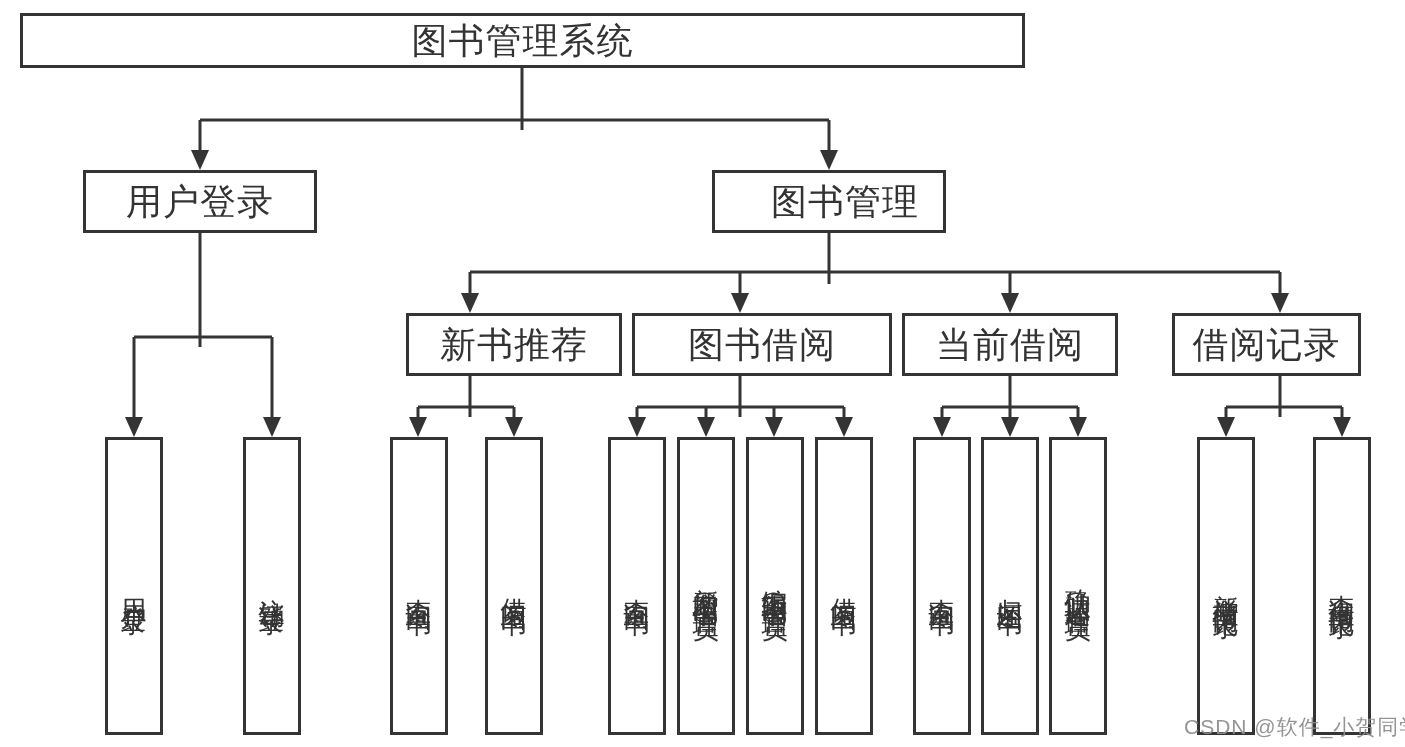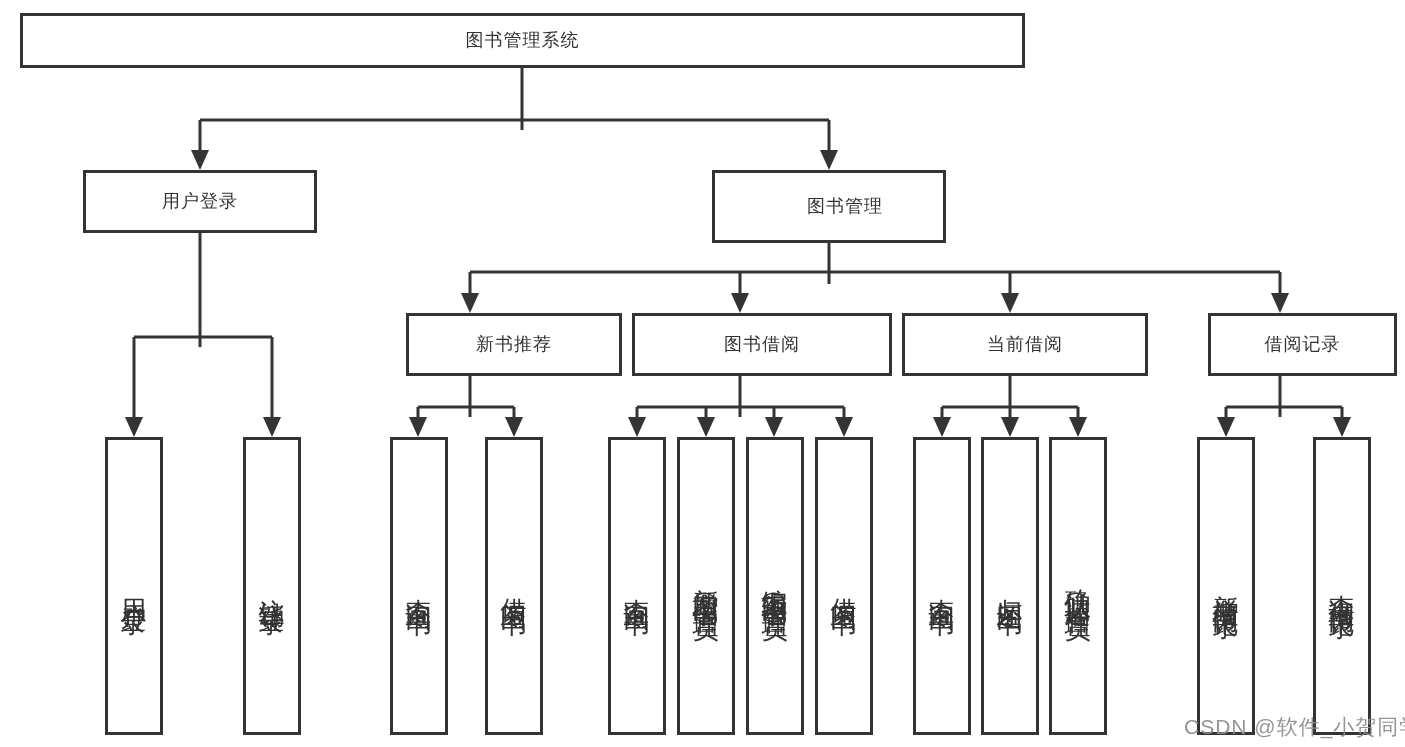"图书管理系统" .hbox { font-size: 18px -> 36px }
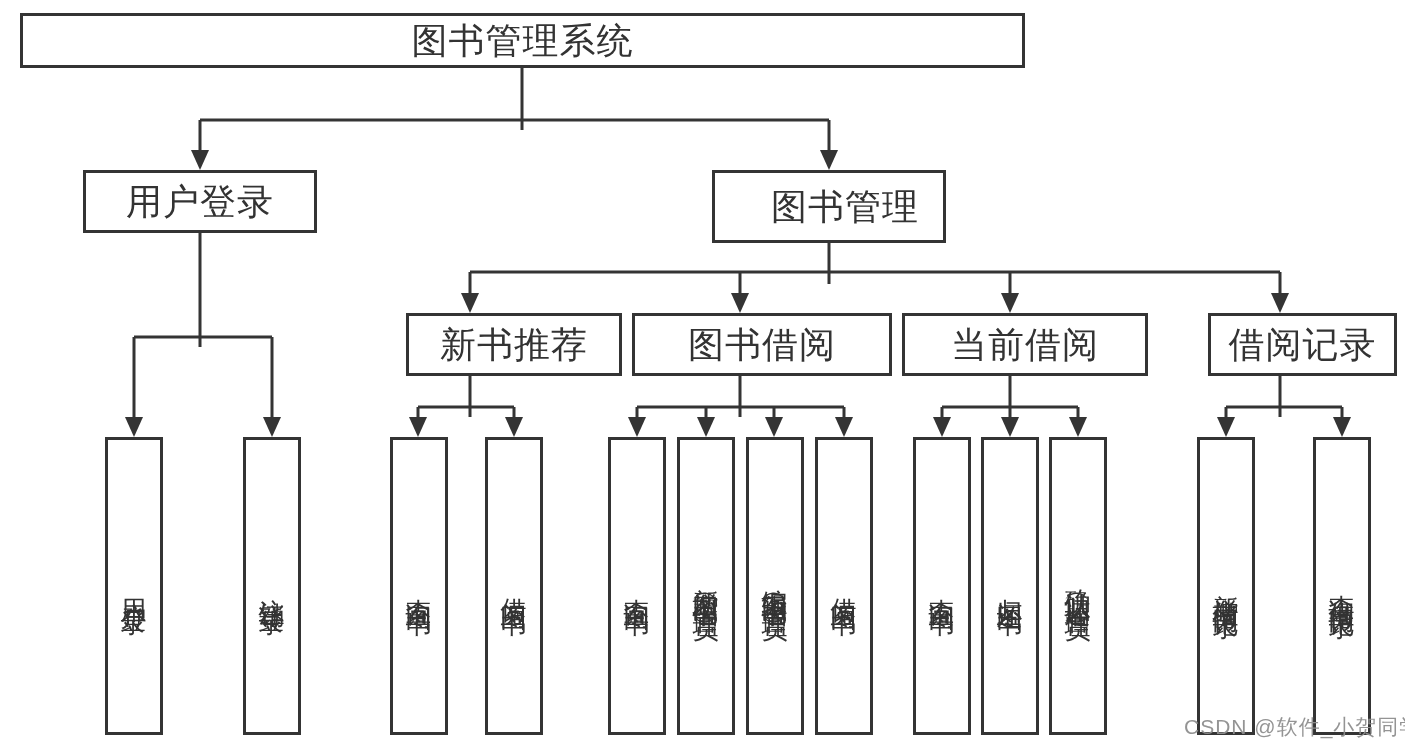"图书管理" div.box { height: 73px -> 63px }
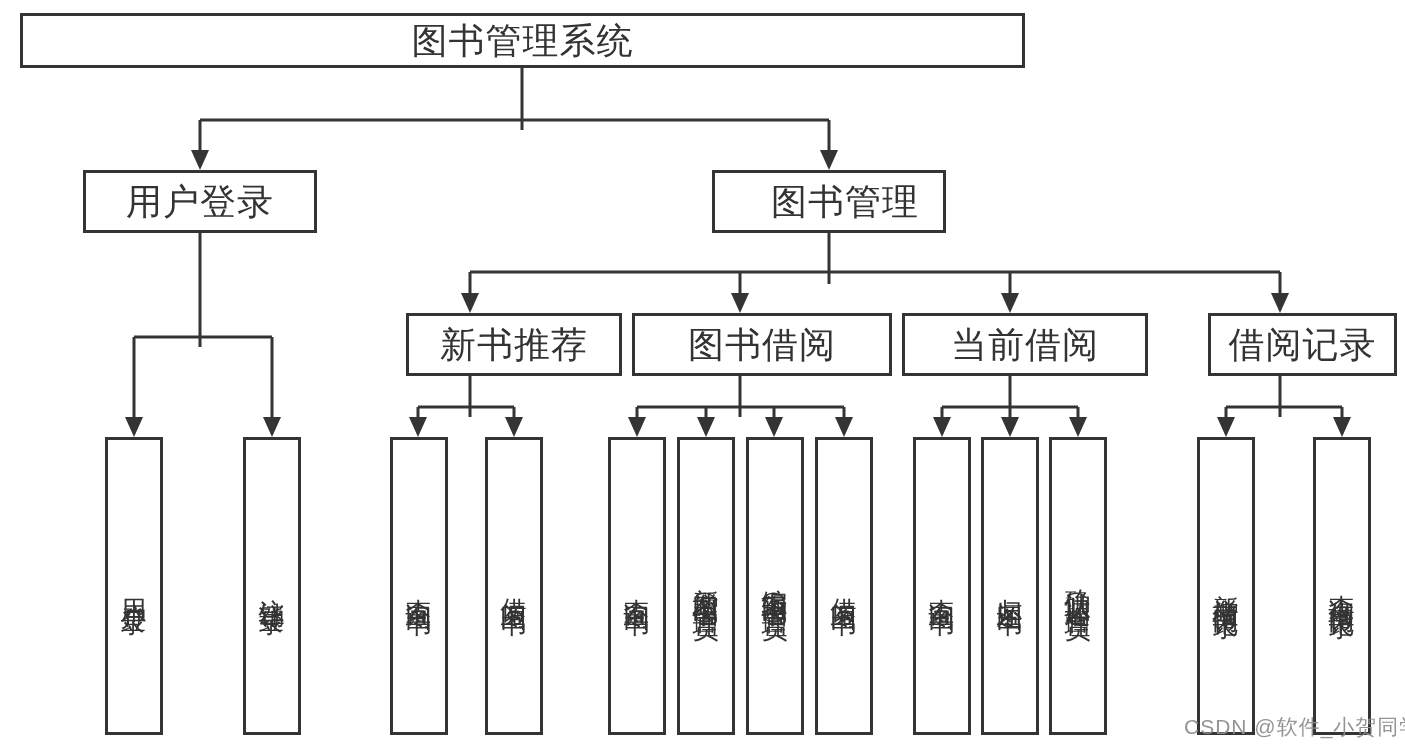"当前借阅" div.box { width: 246px -> 216px }
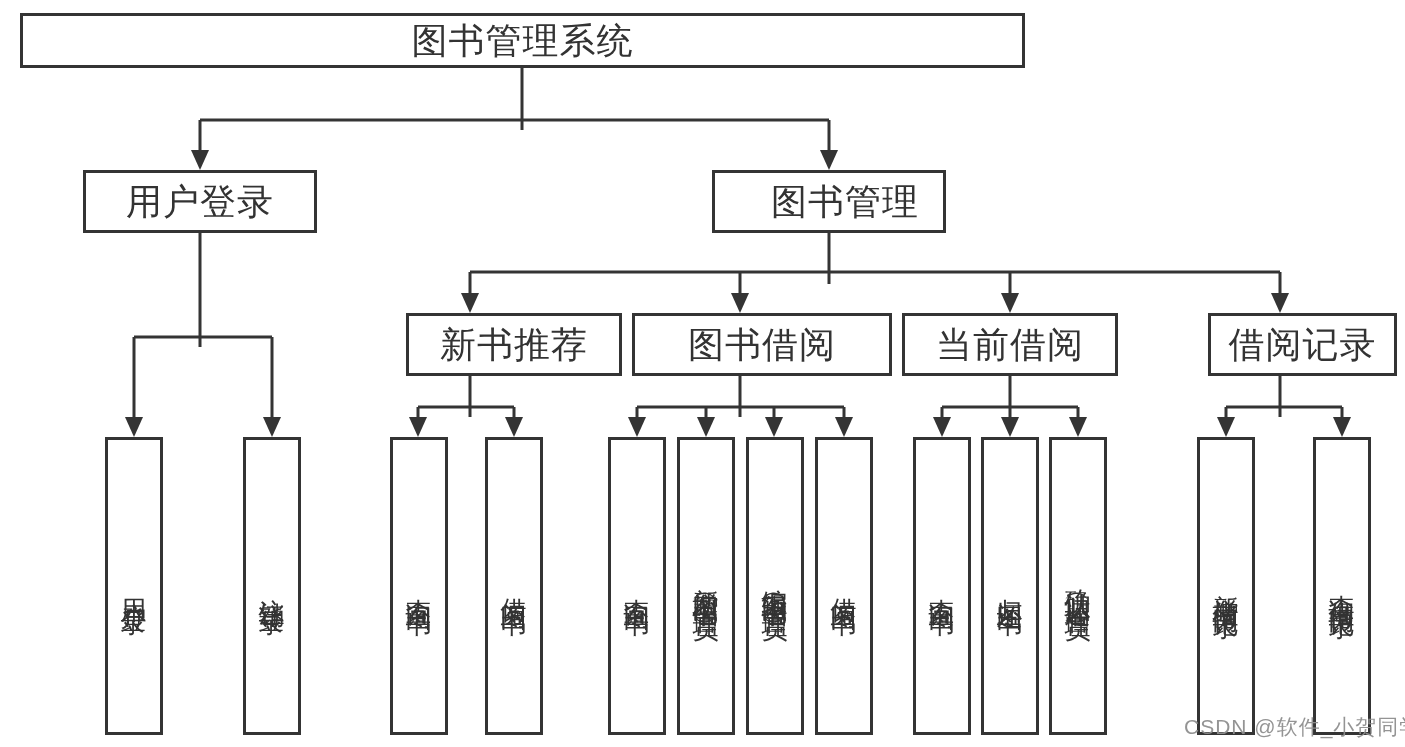"借阅记录" div.box { margin-left: 36px -> none }
